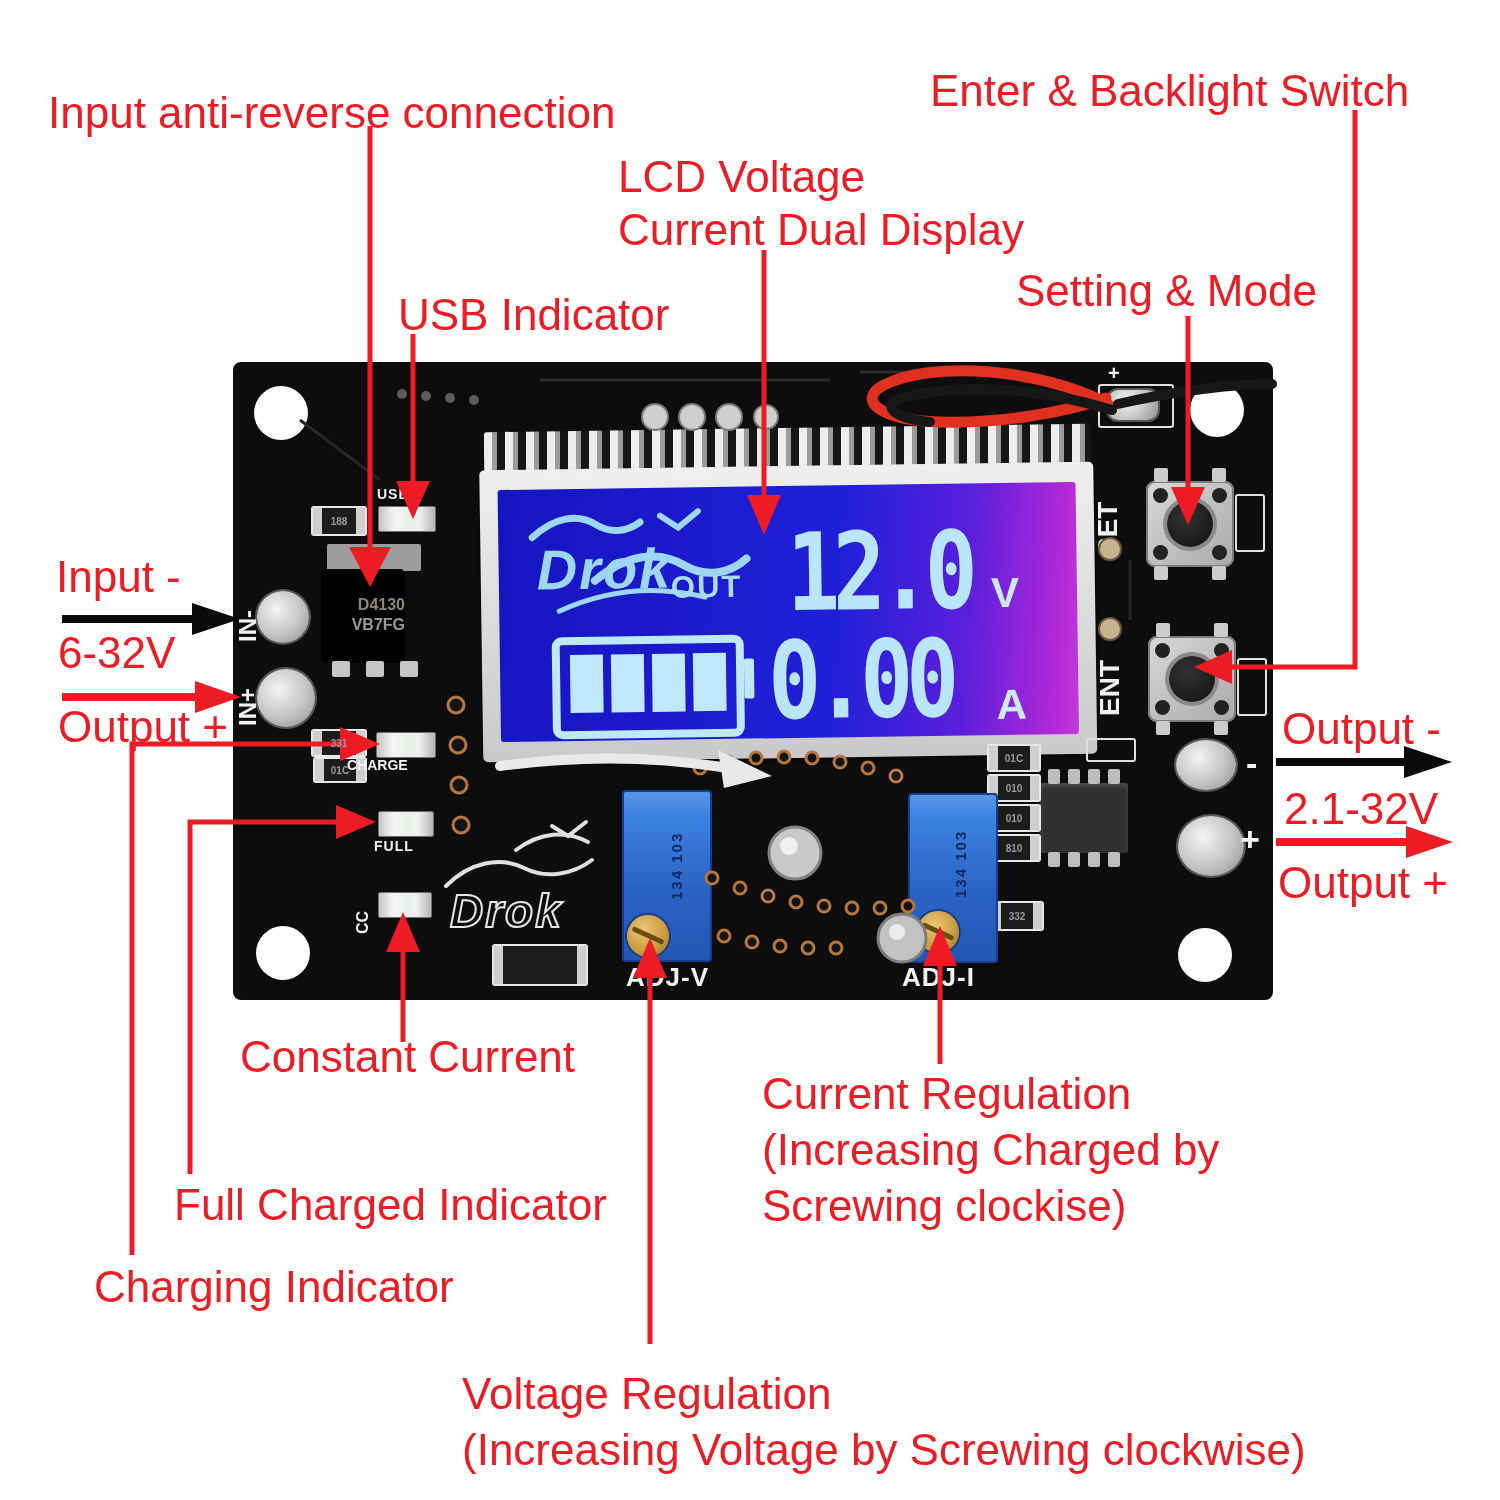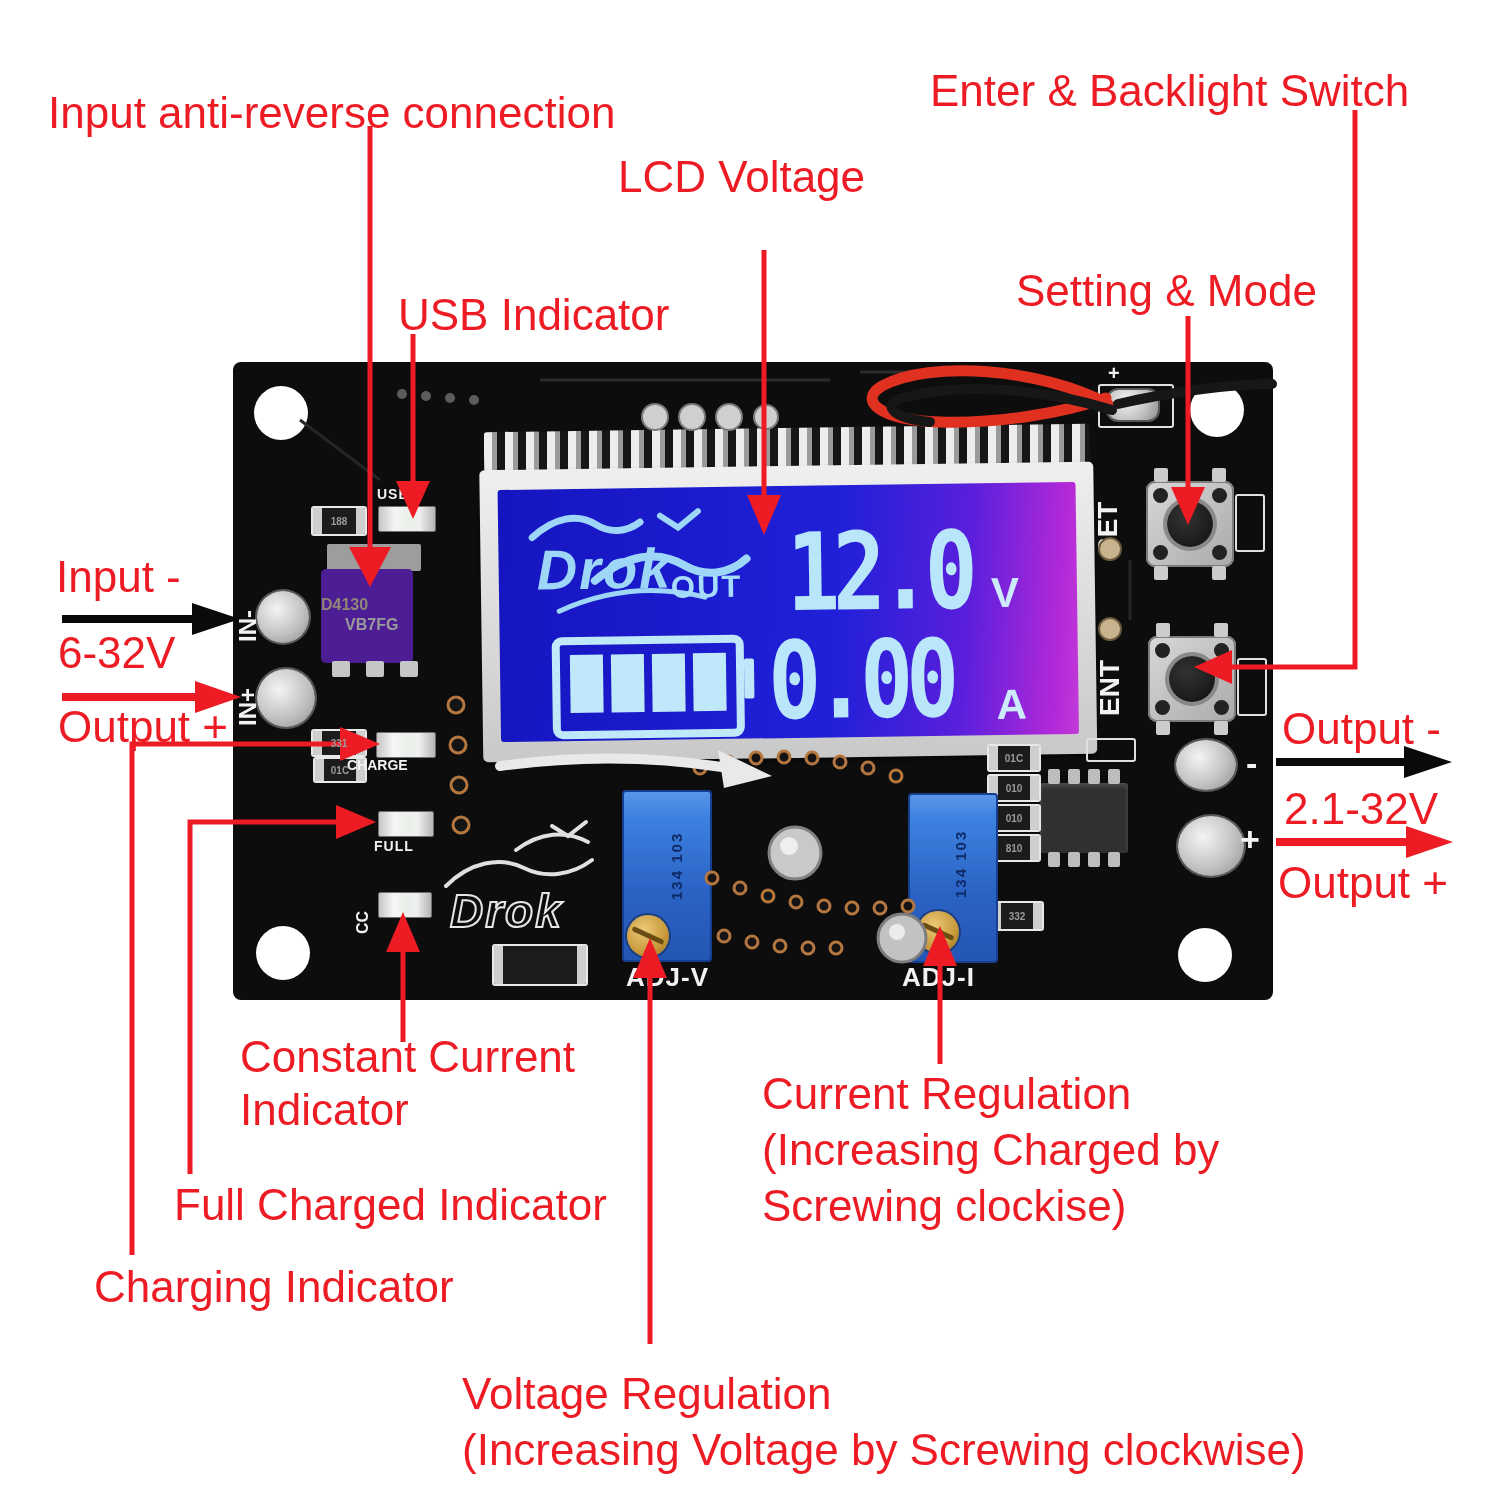"Current Dual Display" div { html: none -> <div>Current Dual Display</div> }
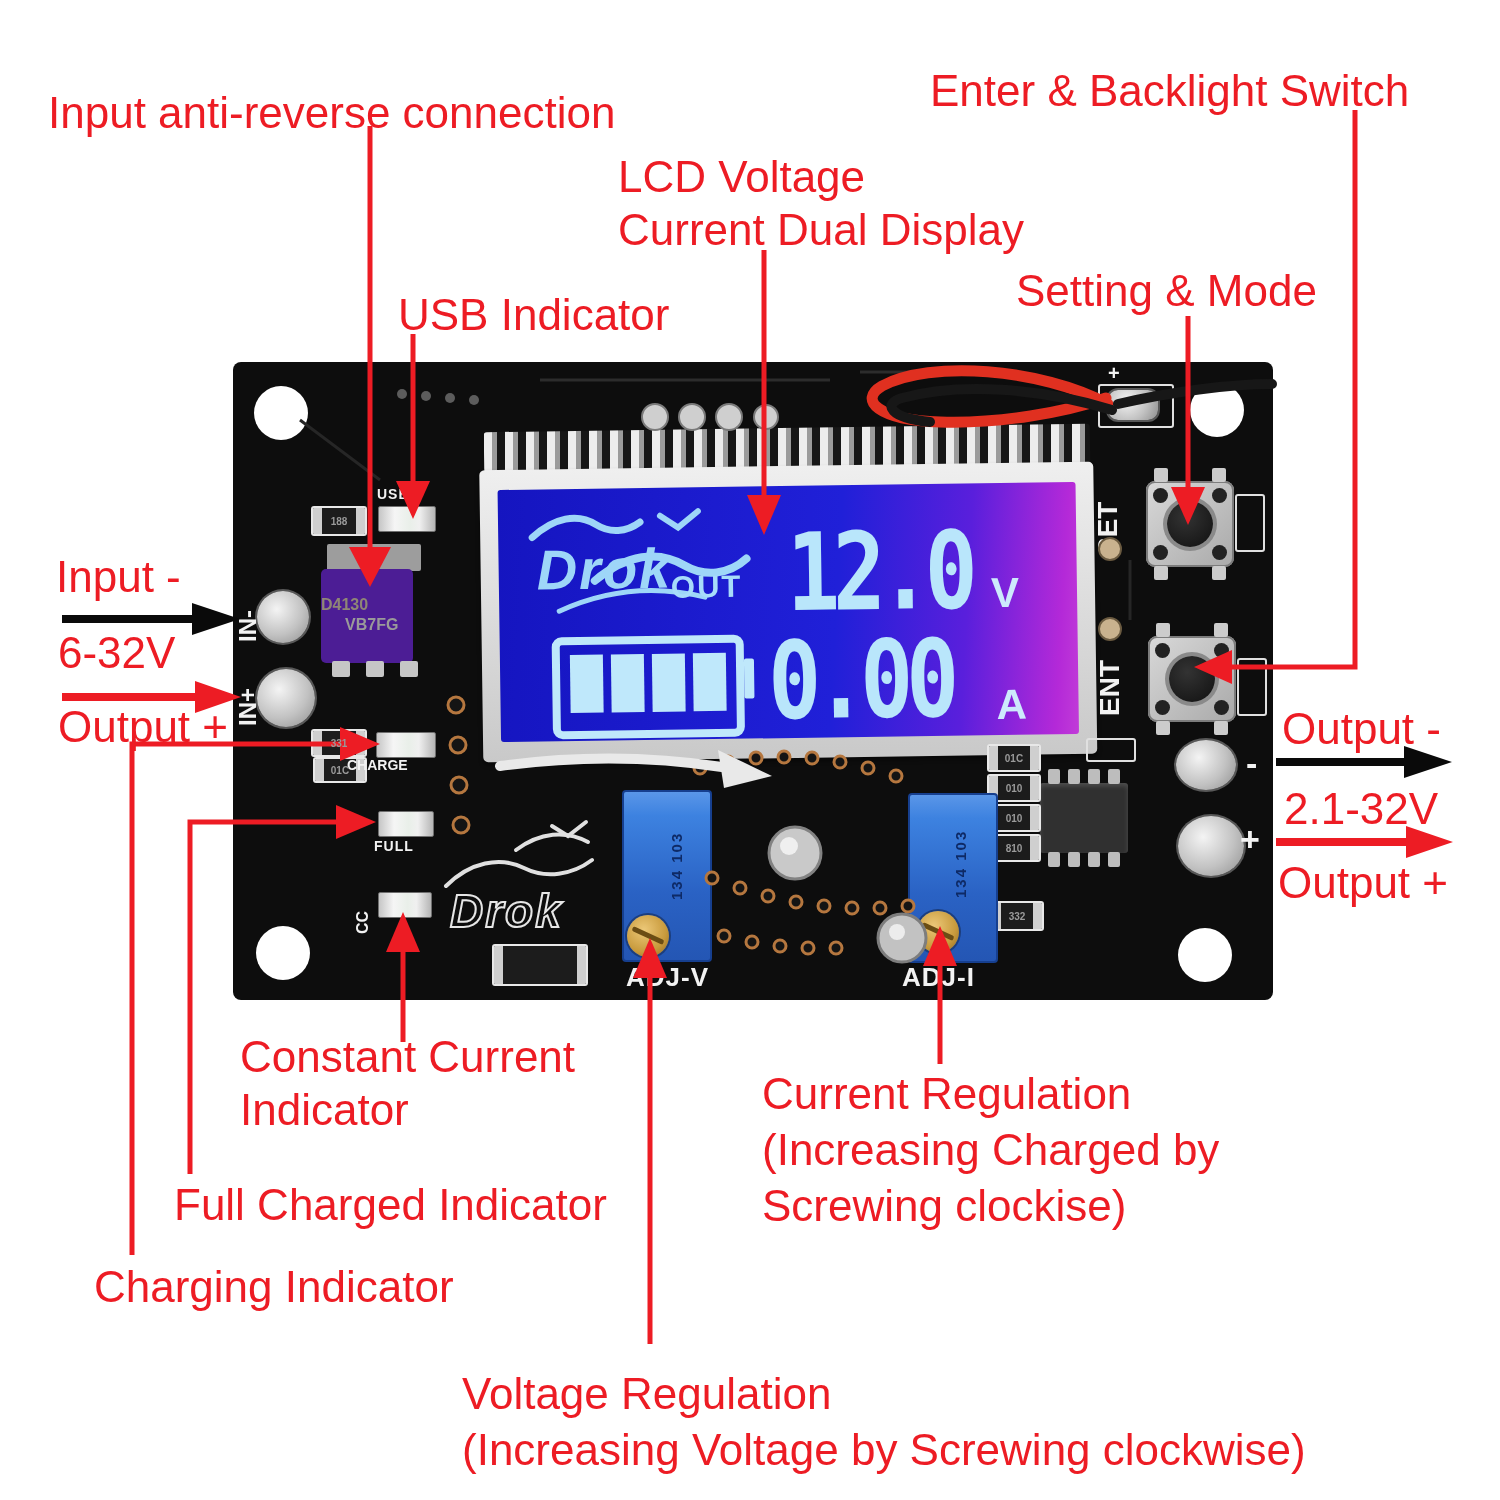"D4130" .fet { background: #4c1d95 -> #000000; text-align: left -> right; width: 92px -> 84px }
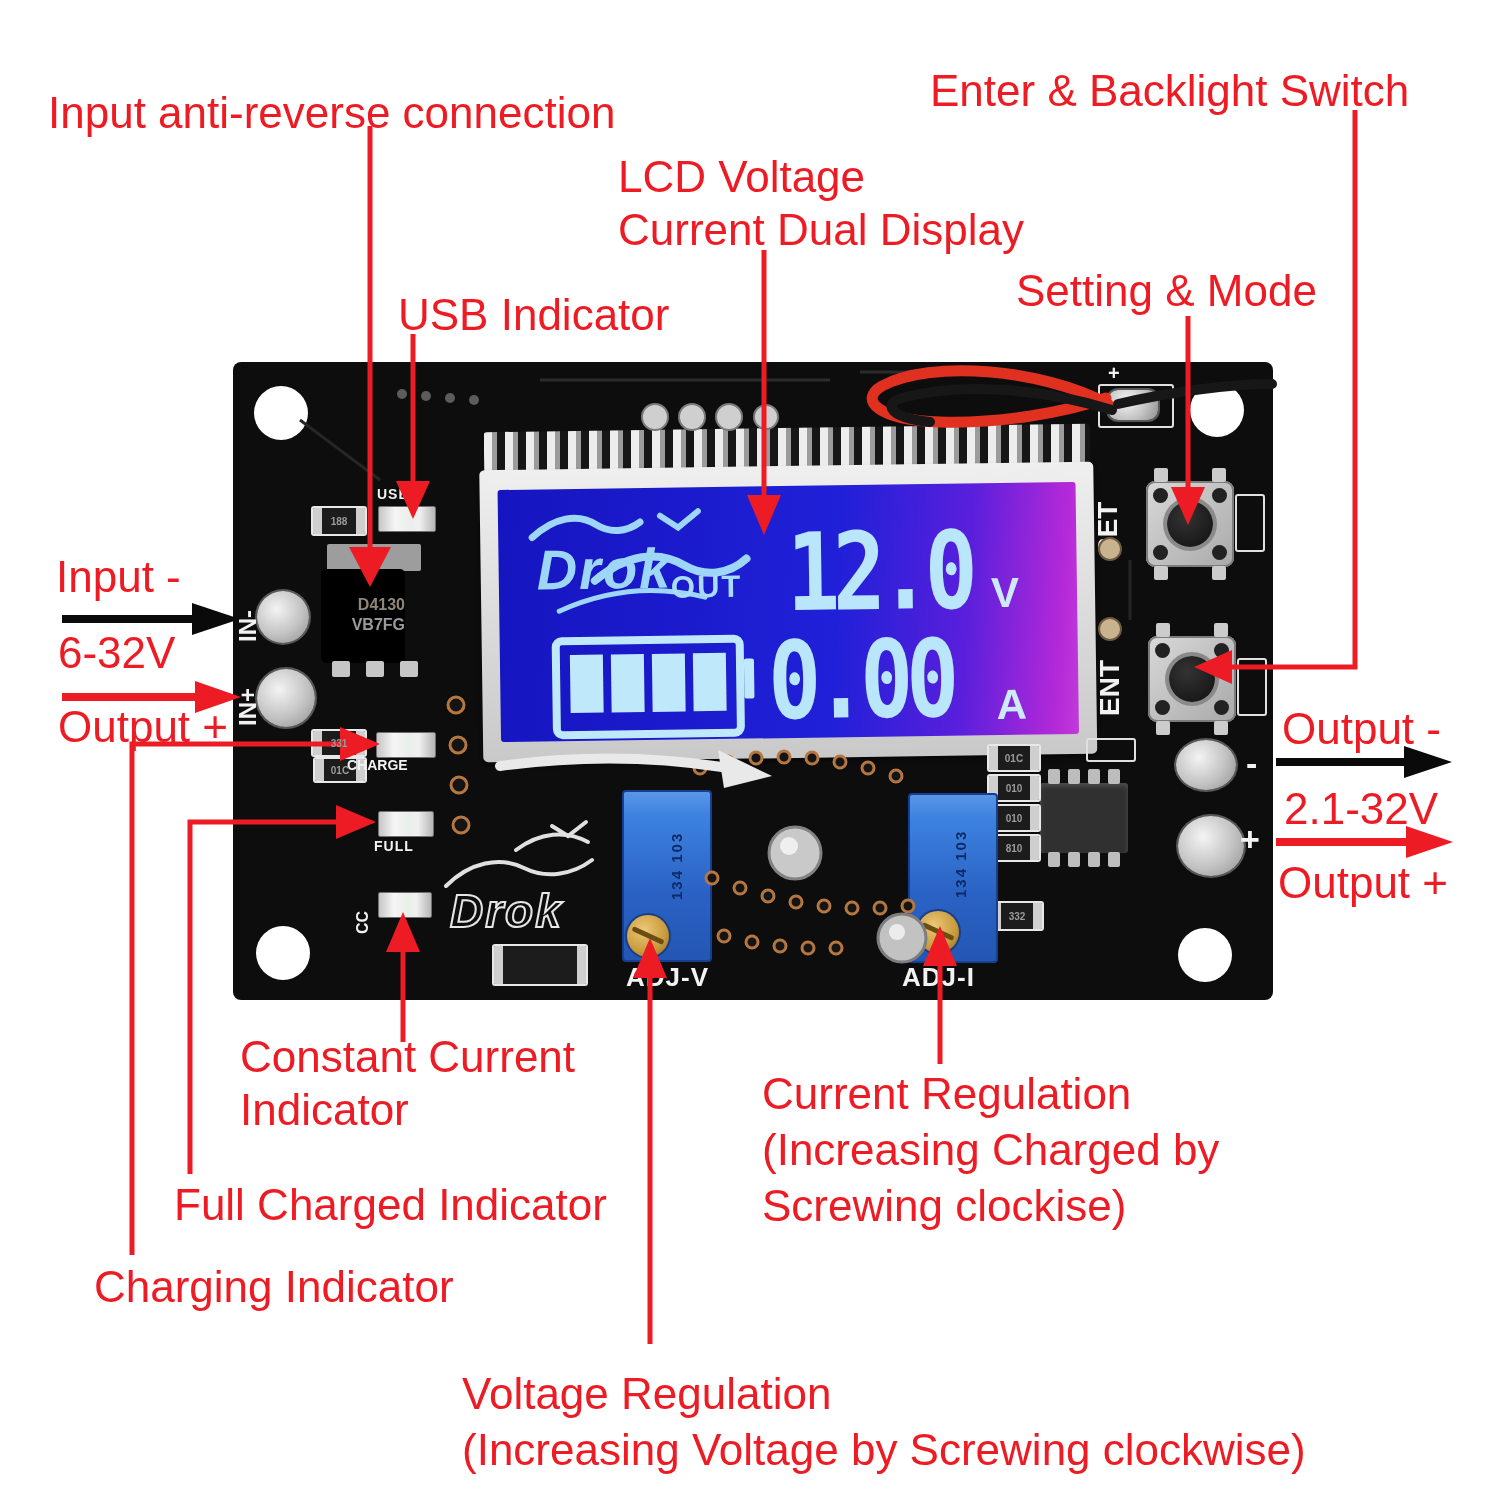"Indicator" div { html: <div>Indicator</div> -> none }
